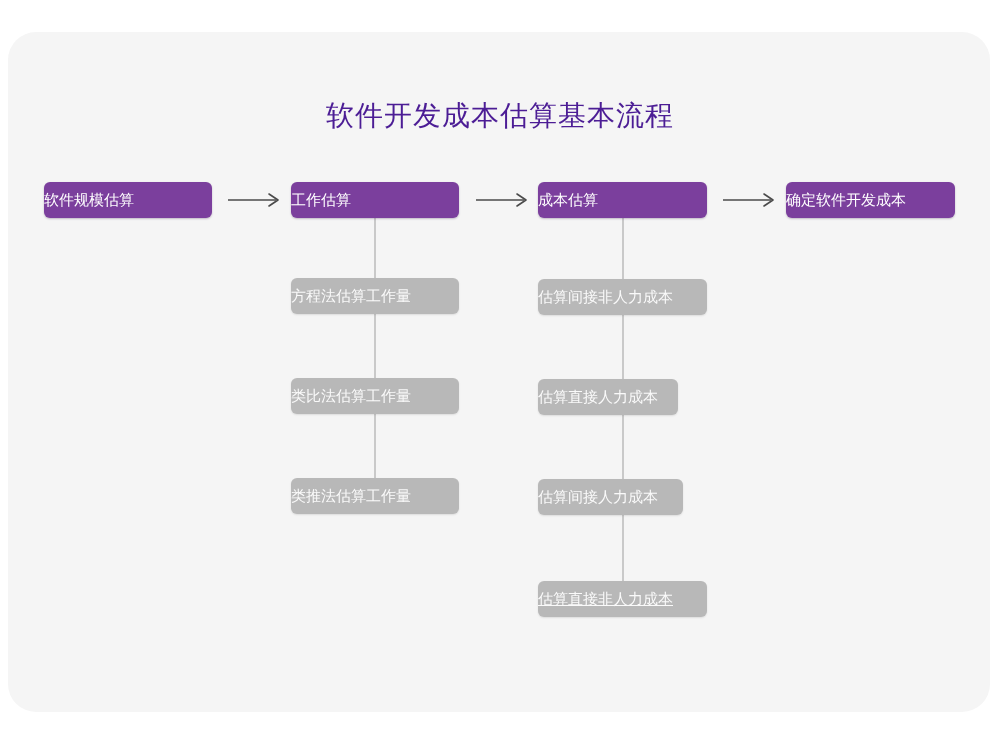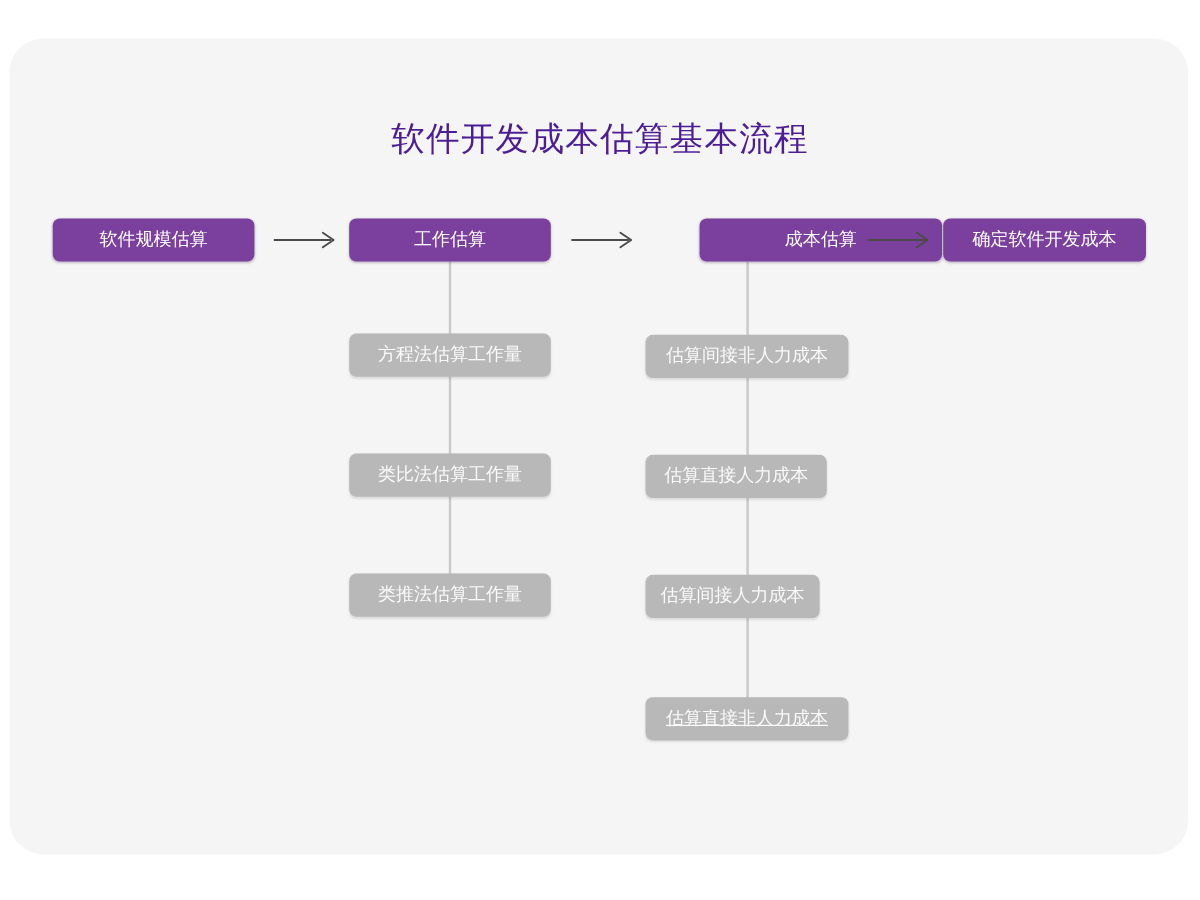"软件规模估算" .node { text-align: center -> left }
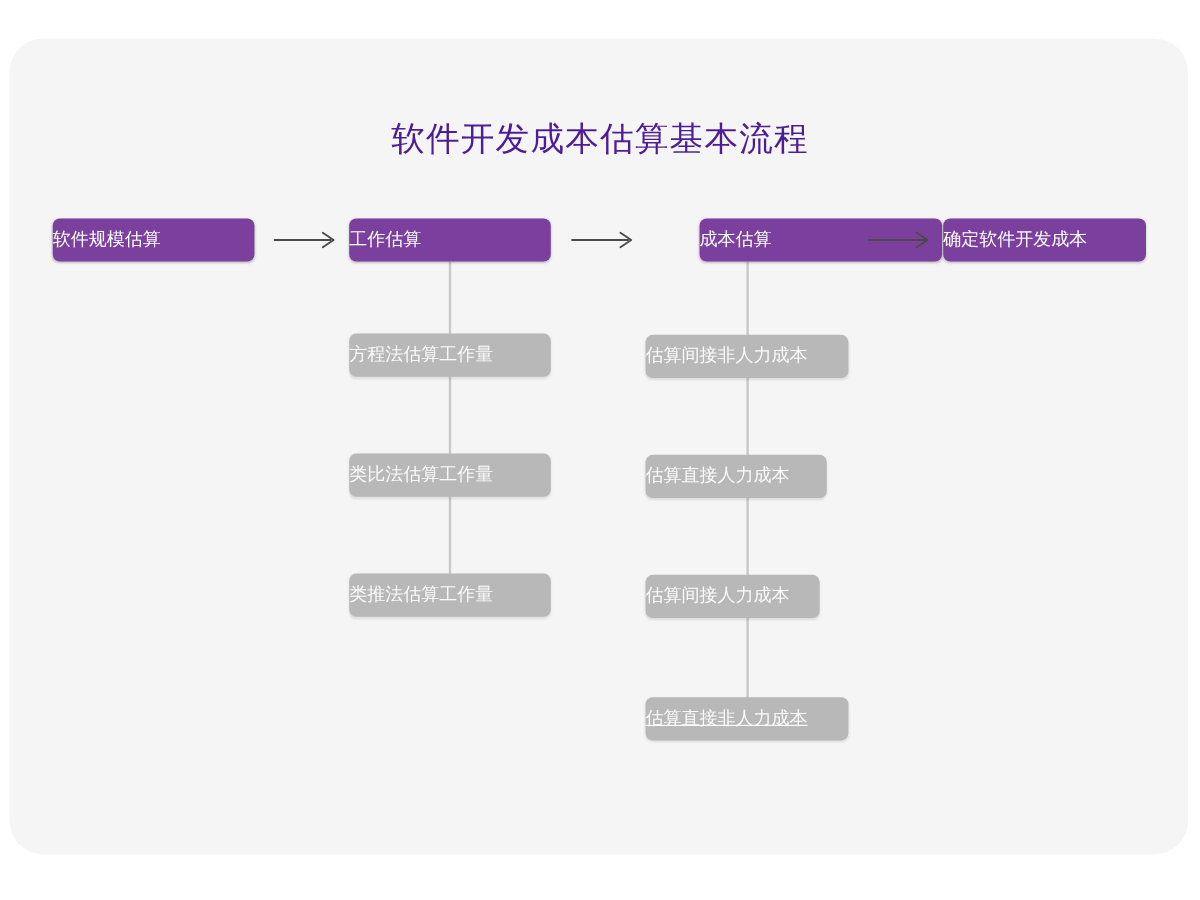"成本估算" div.node { margin-left: 45px -> none; width: 202px -> 169px }
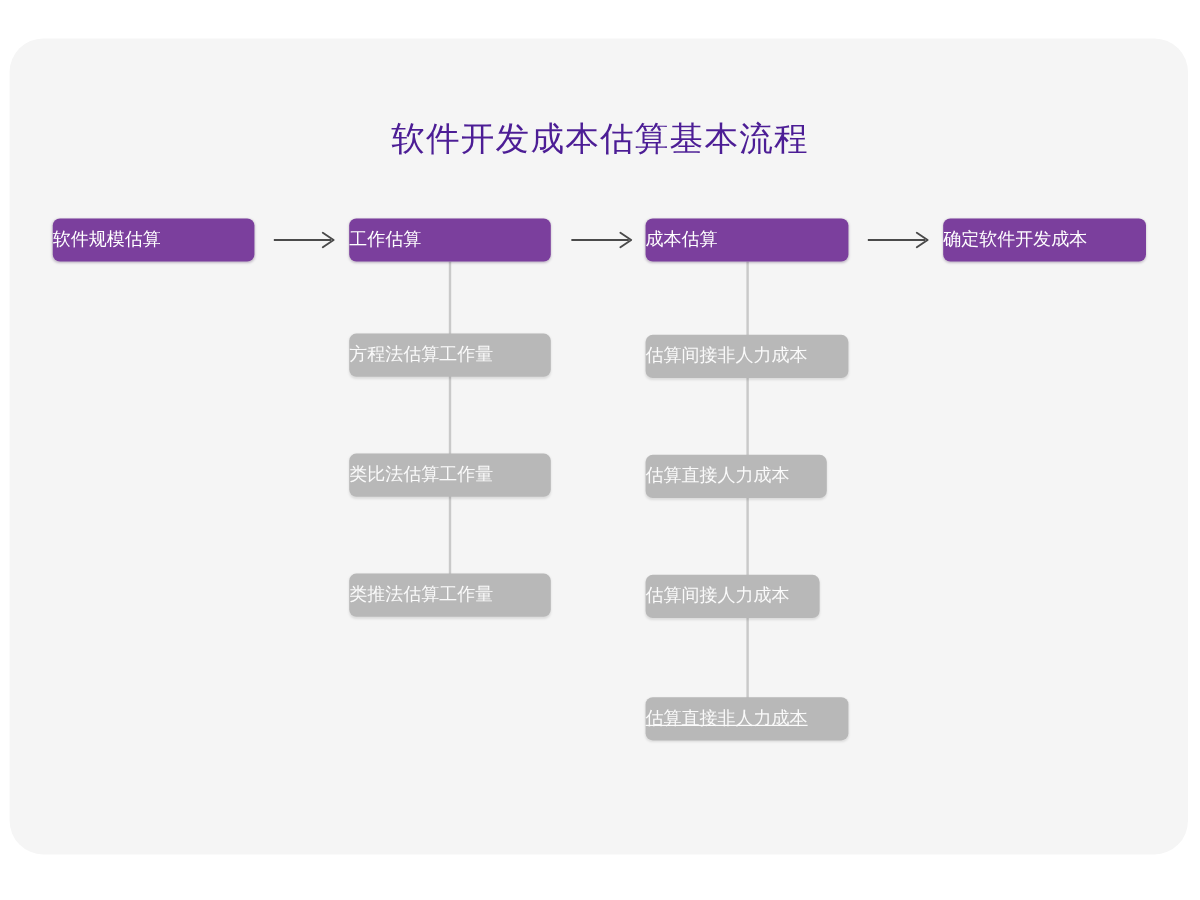"估算直接人力成本" div.node { width: 151px -> 140px }
